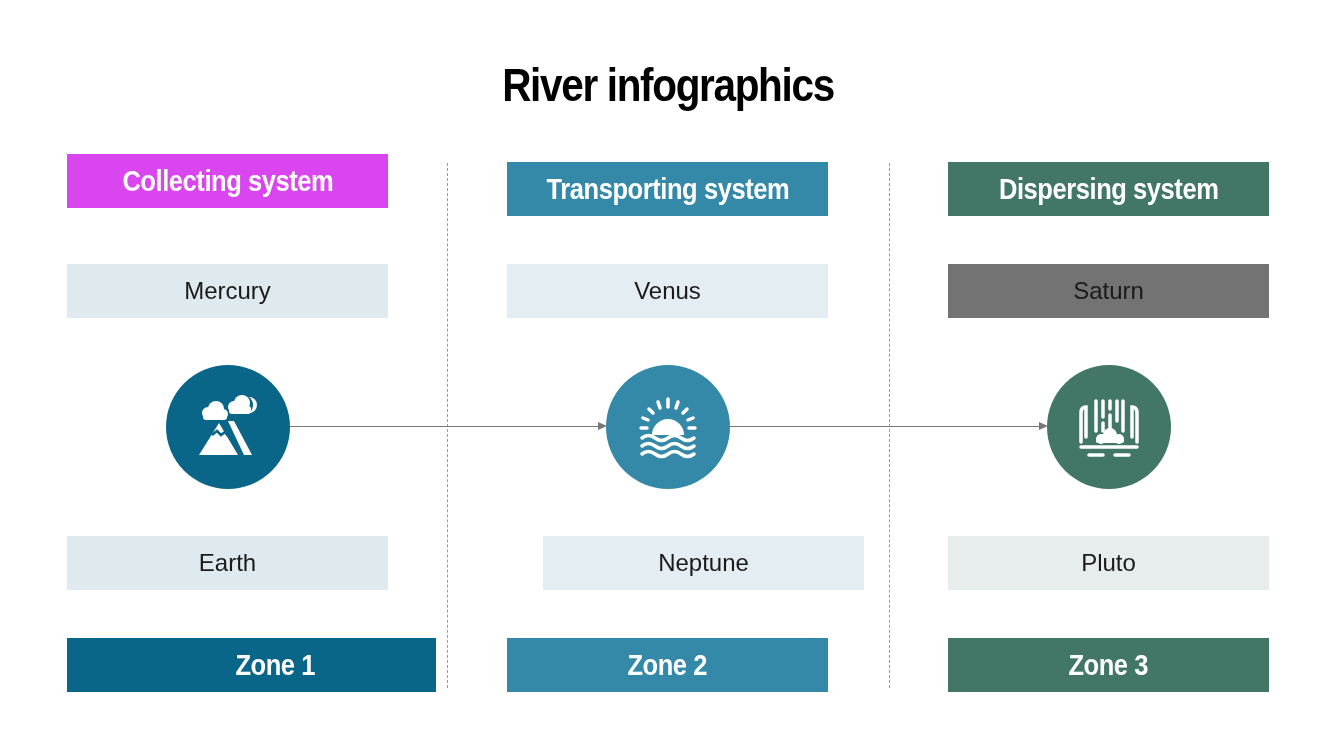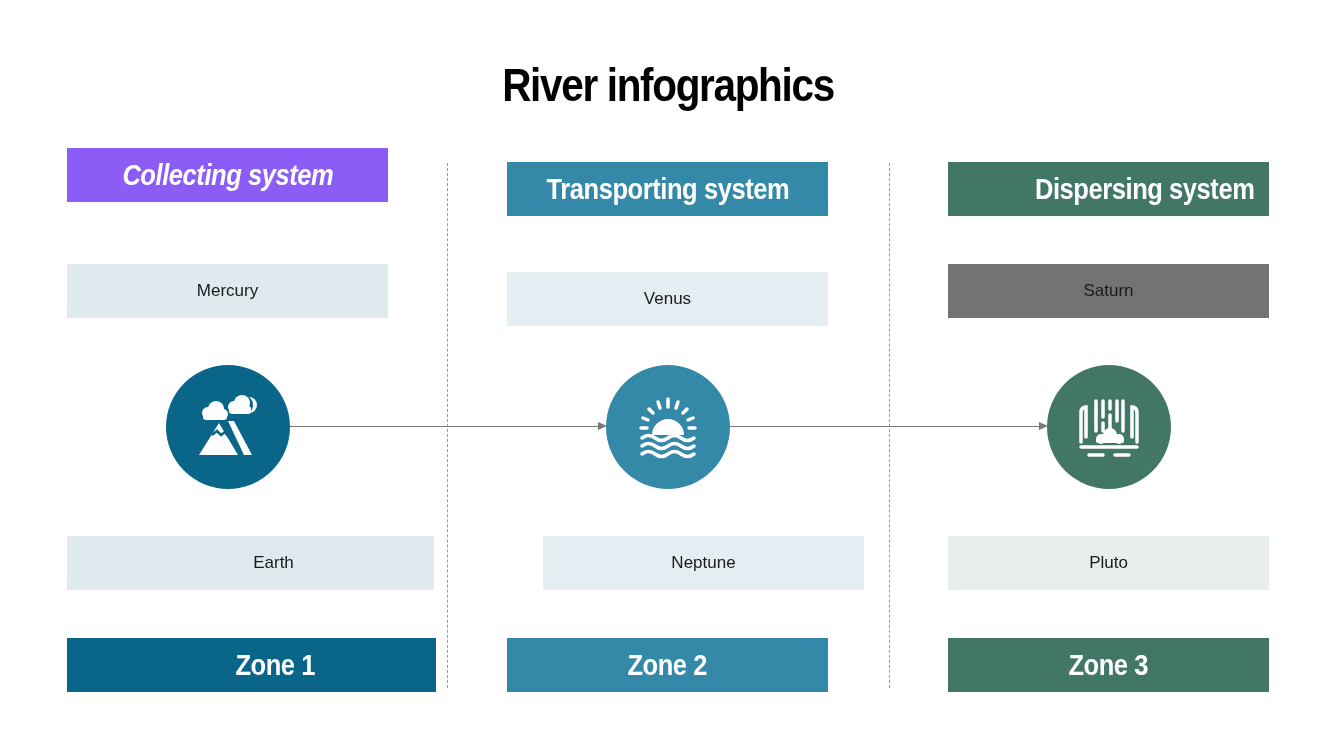"Collecting system" div.hdr { background: #8b5cf6 -> #d946ef; font-style: italic -> none; top: 148px -> 154px }
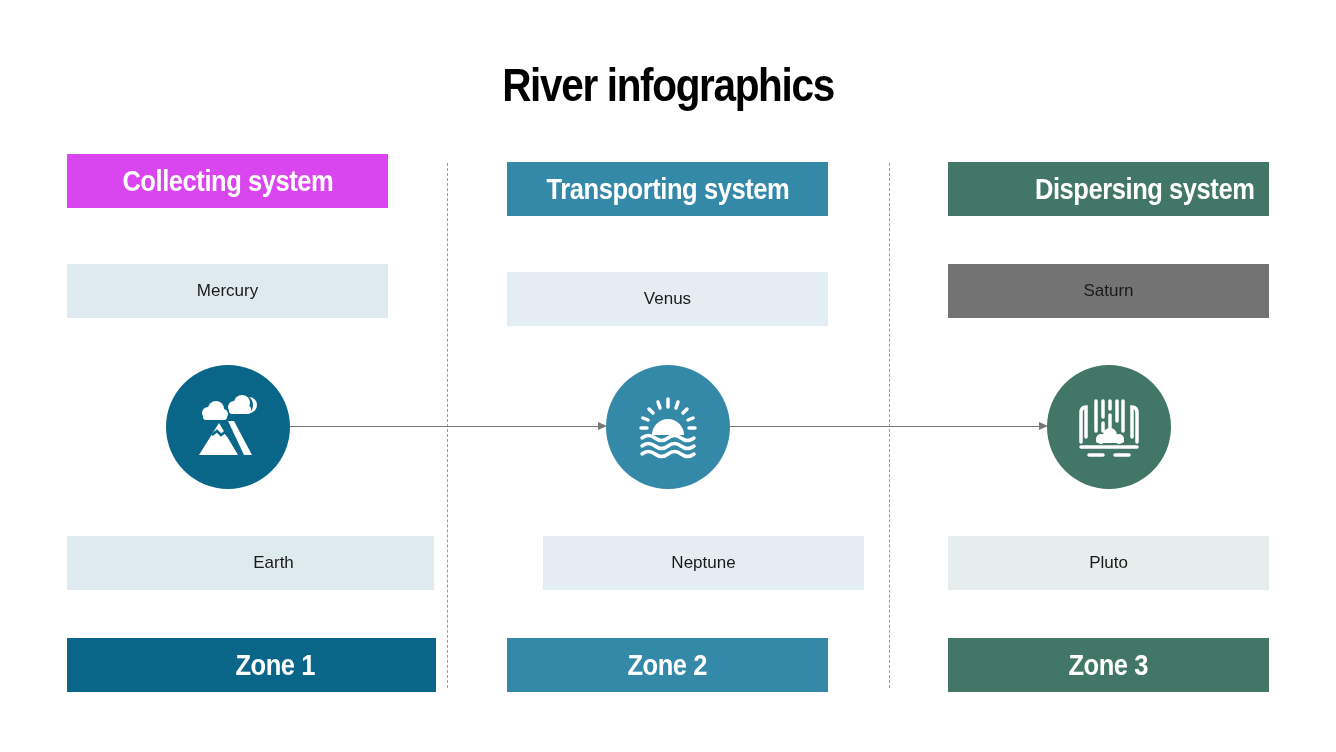"Dispersing system" div.hdr { text-align: right -> none }
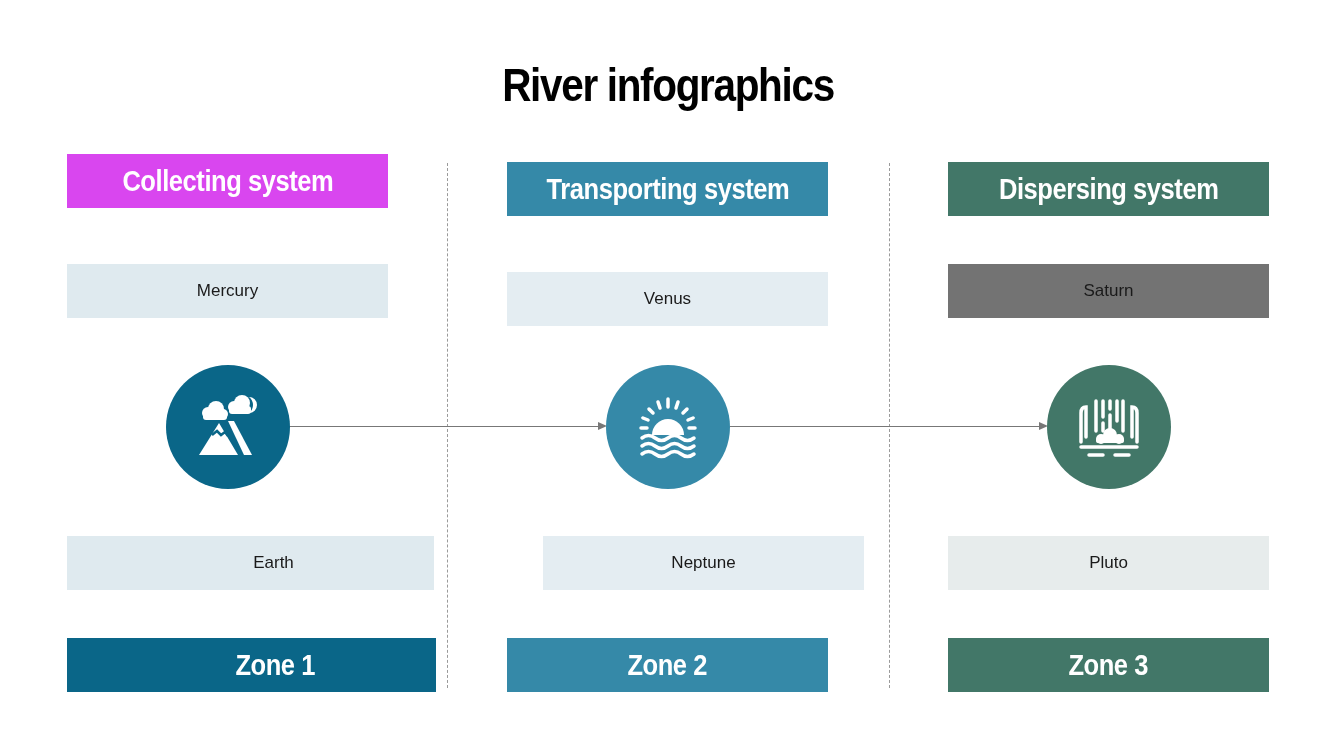"Mercury" .lbl { font-size: 17px -> 24px }
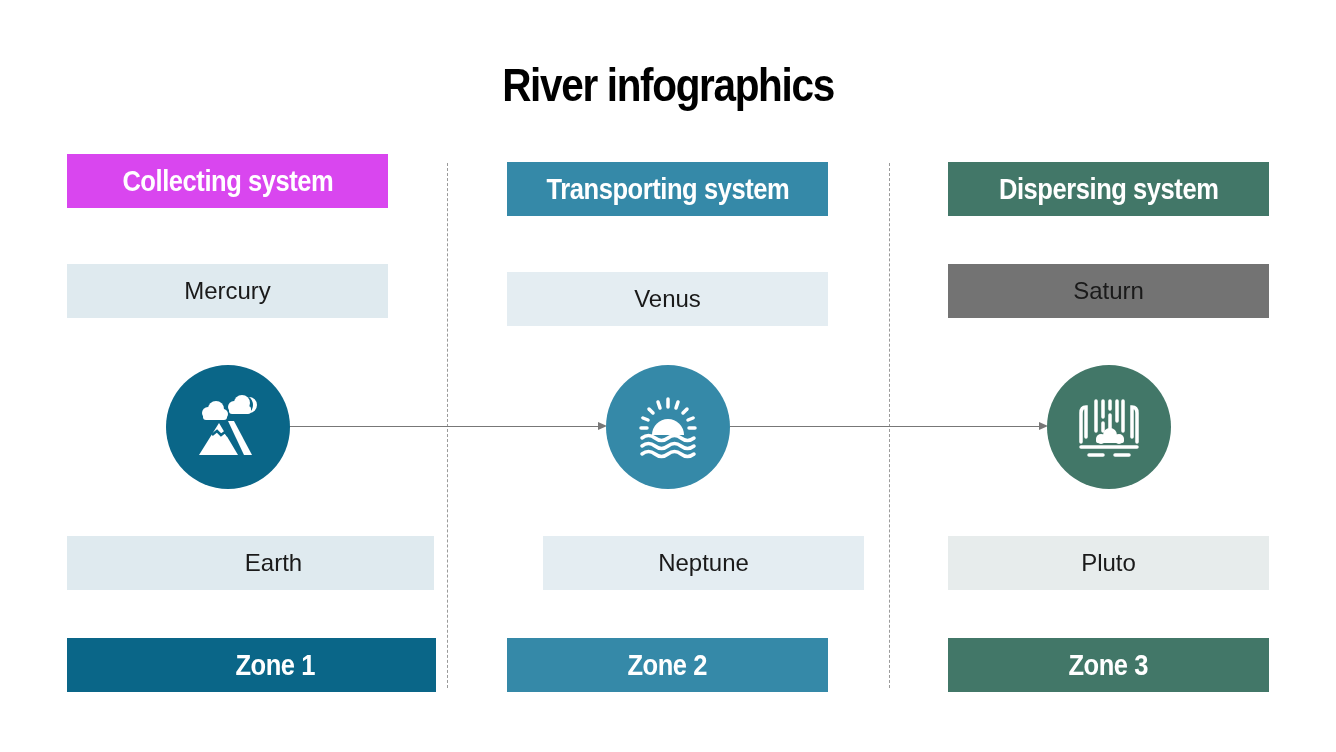"Venus" div.lbl { margin-top: 8px -> none }
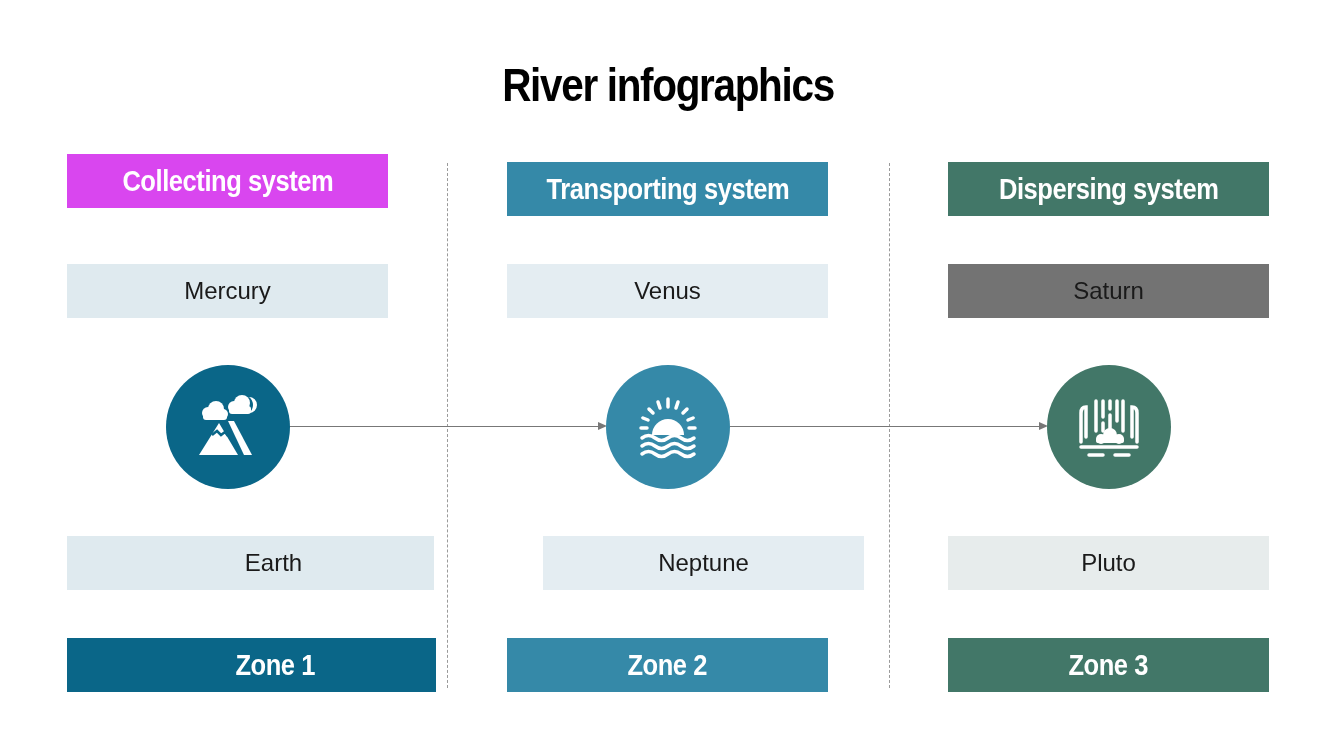"Earth" div.lbl { padding-left: 46px -> none }
